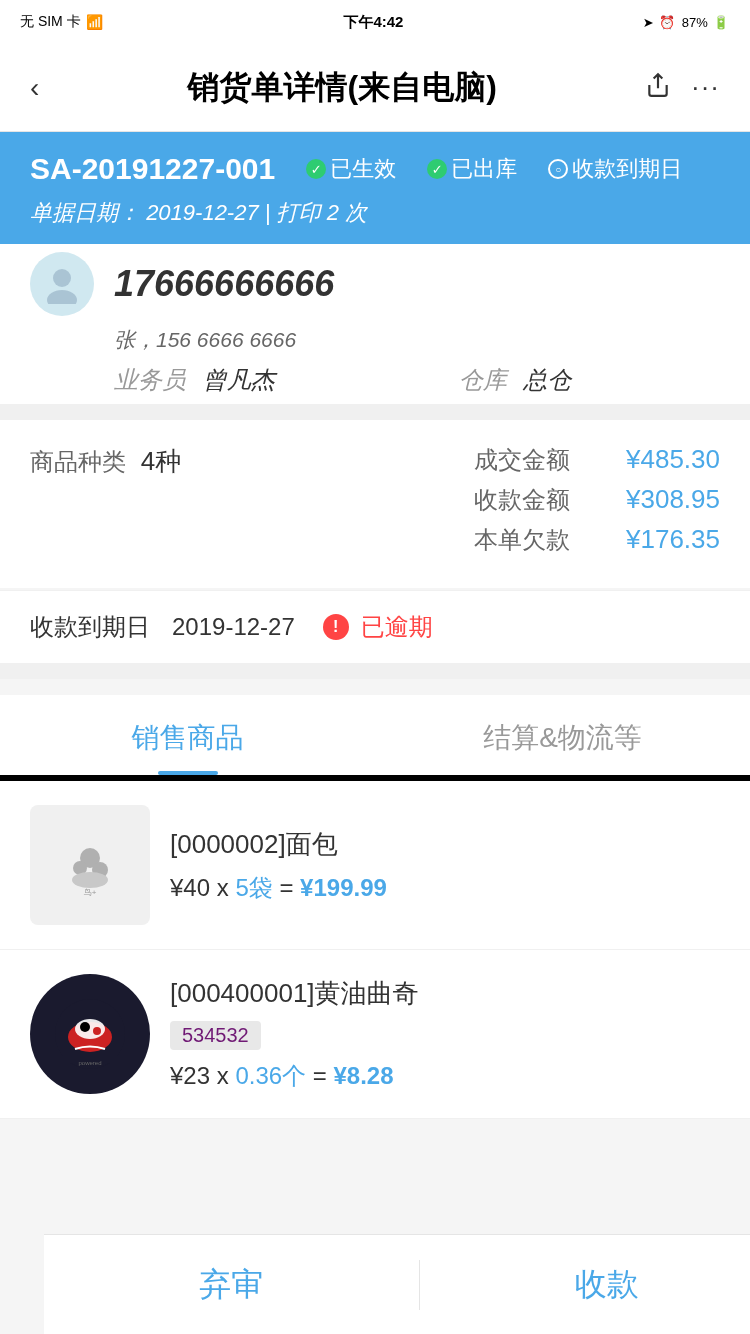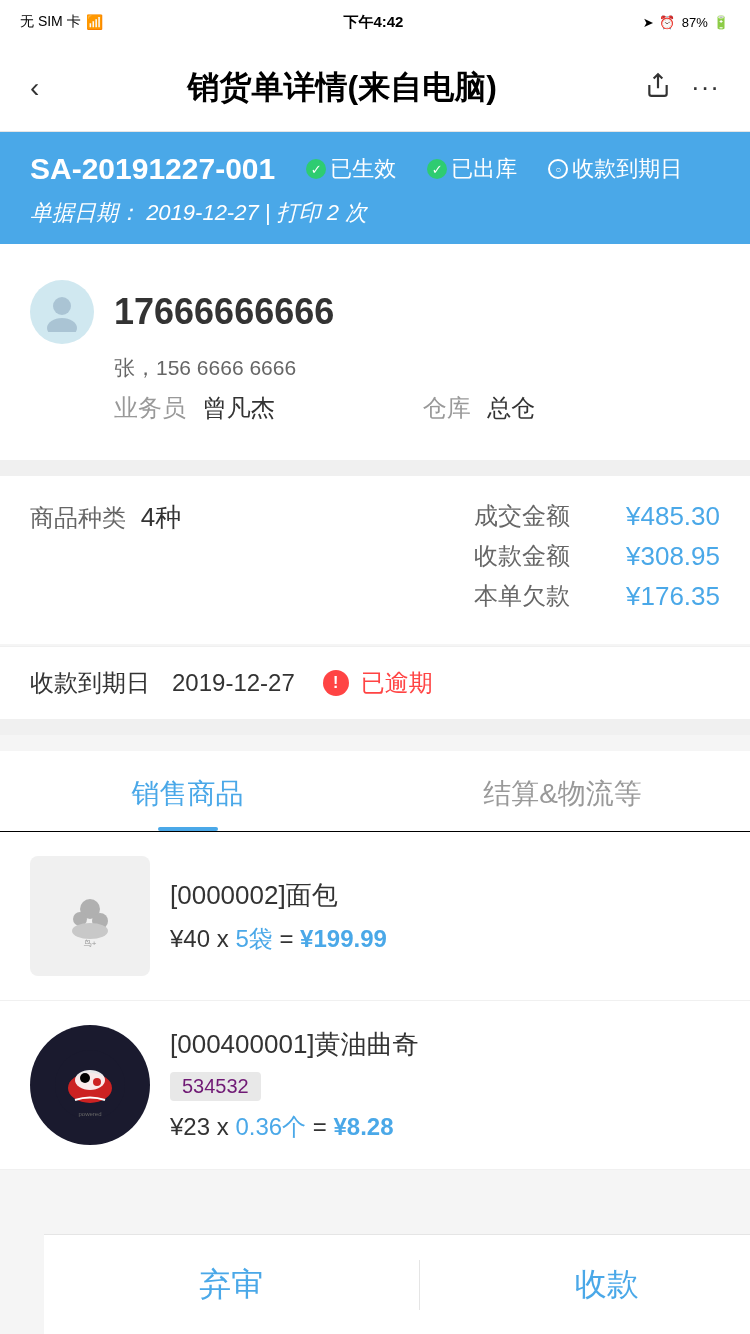"17666666666" .customer-section { font-style: none -> italic; padding: 36px 30px -> 8px 30px }
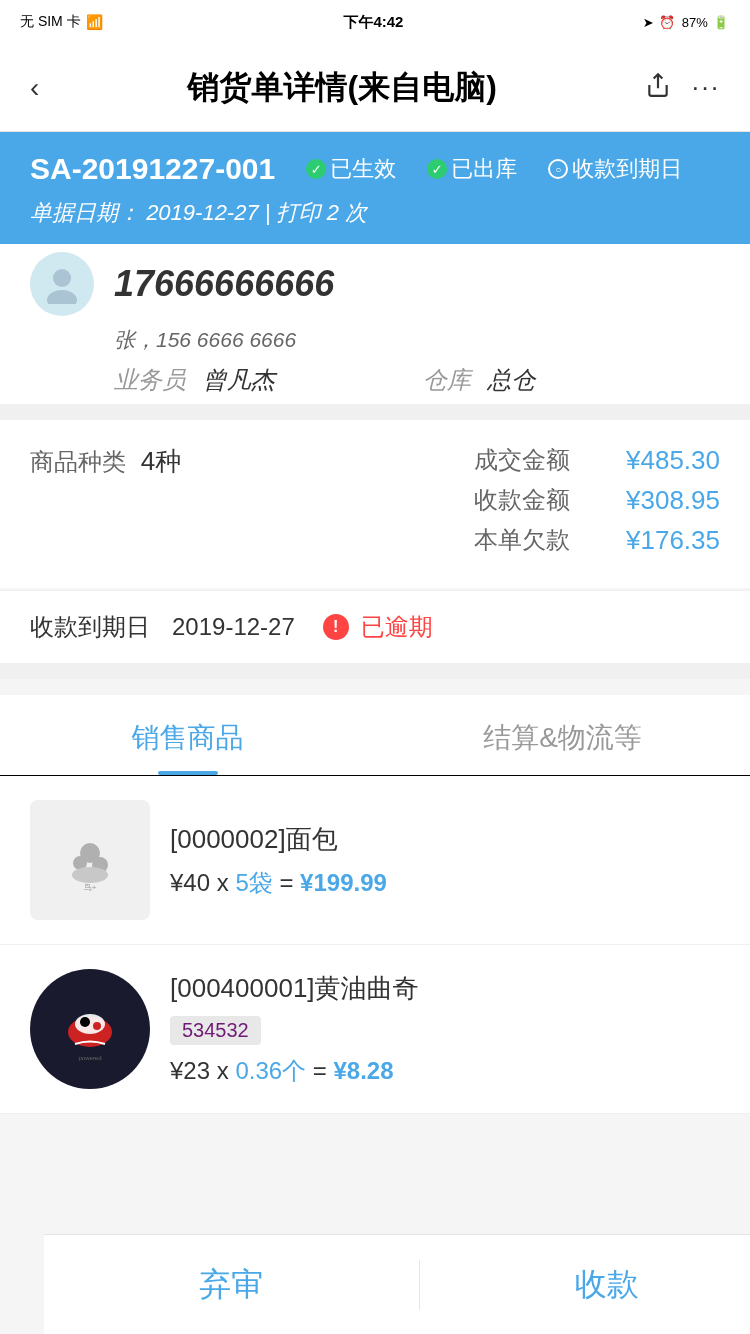"仓库 总仓" span { margin-left: 64px -> 100px }
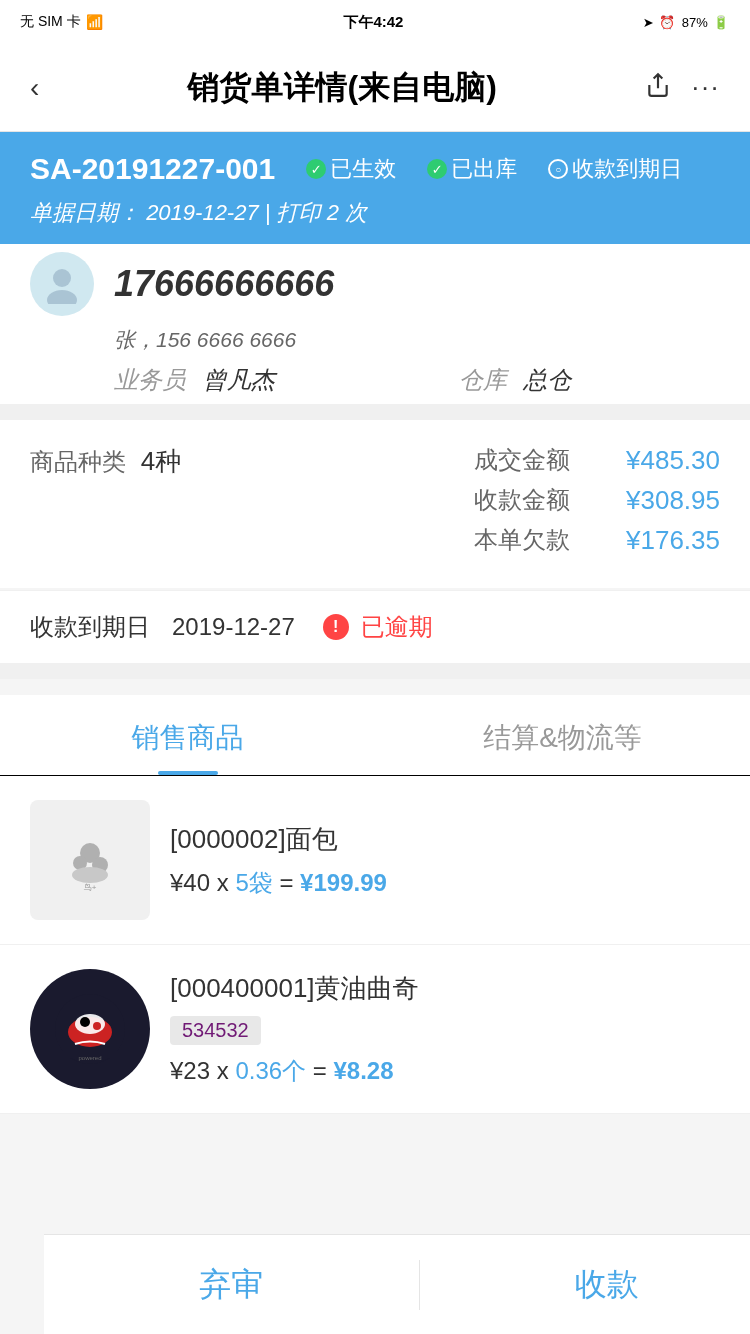"成交金额" .stat-item { align-items: center -> none }
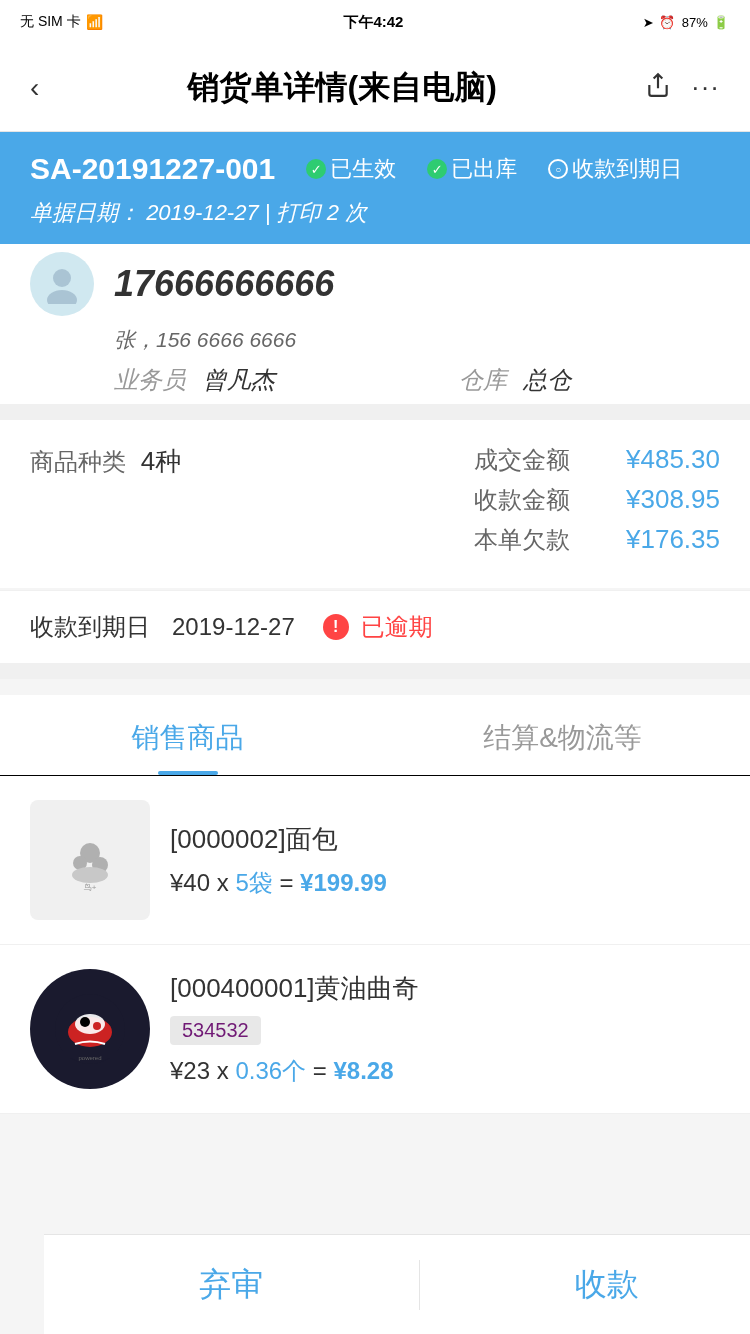"销售商品" .tabs { border-bottom: 1px solid #000000 -> 6px solid #000000 }
